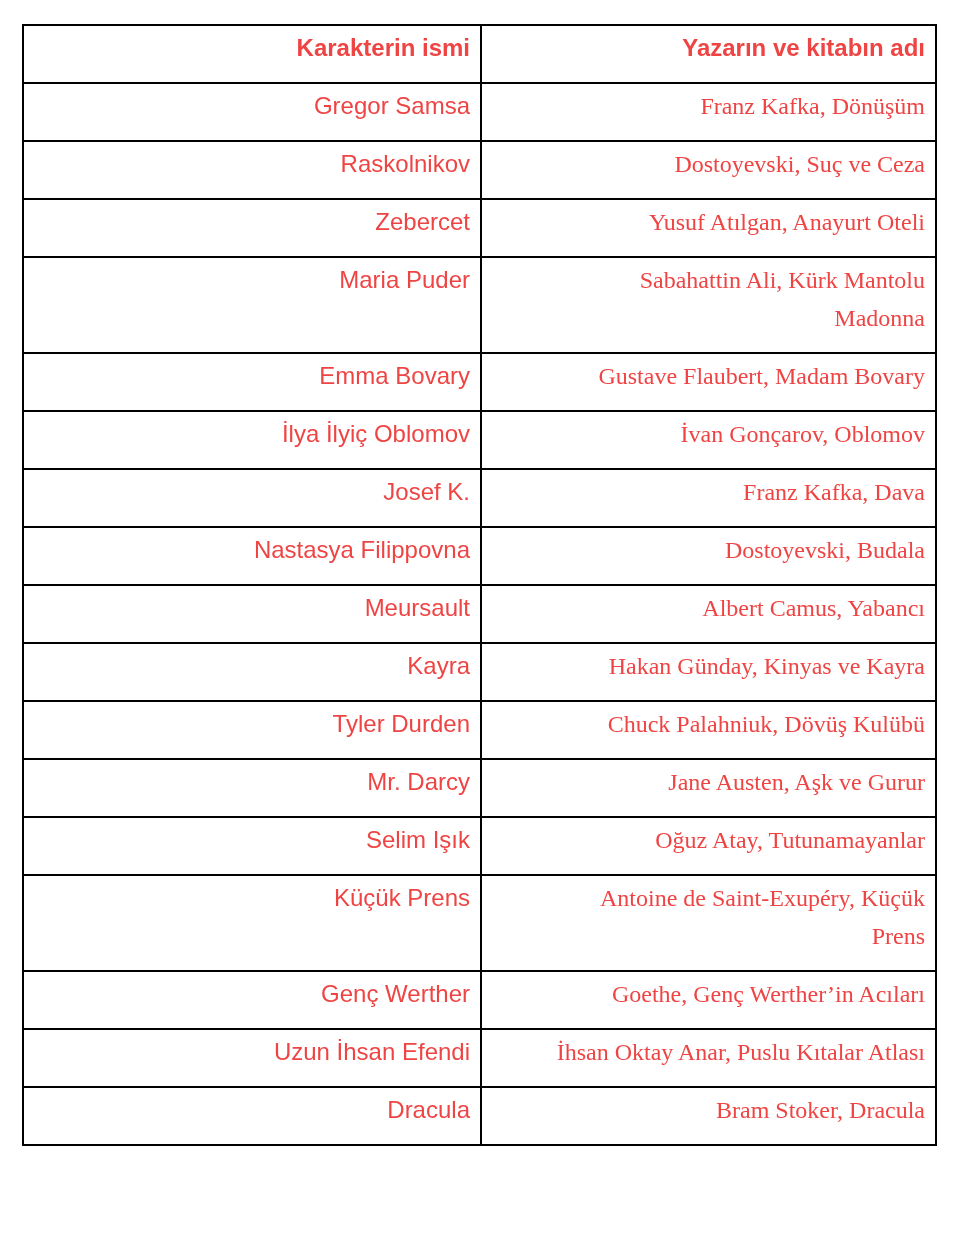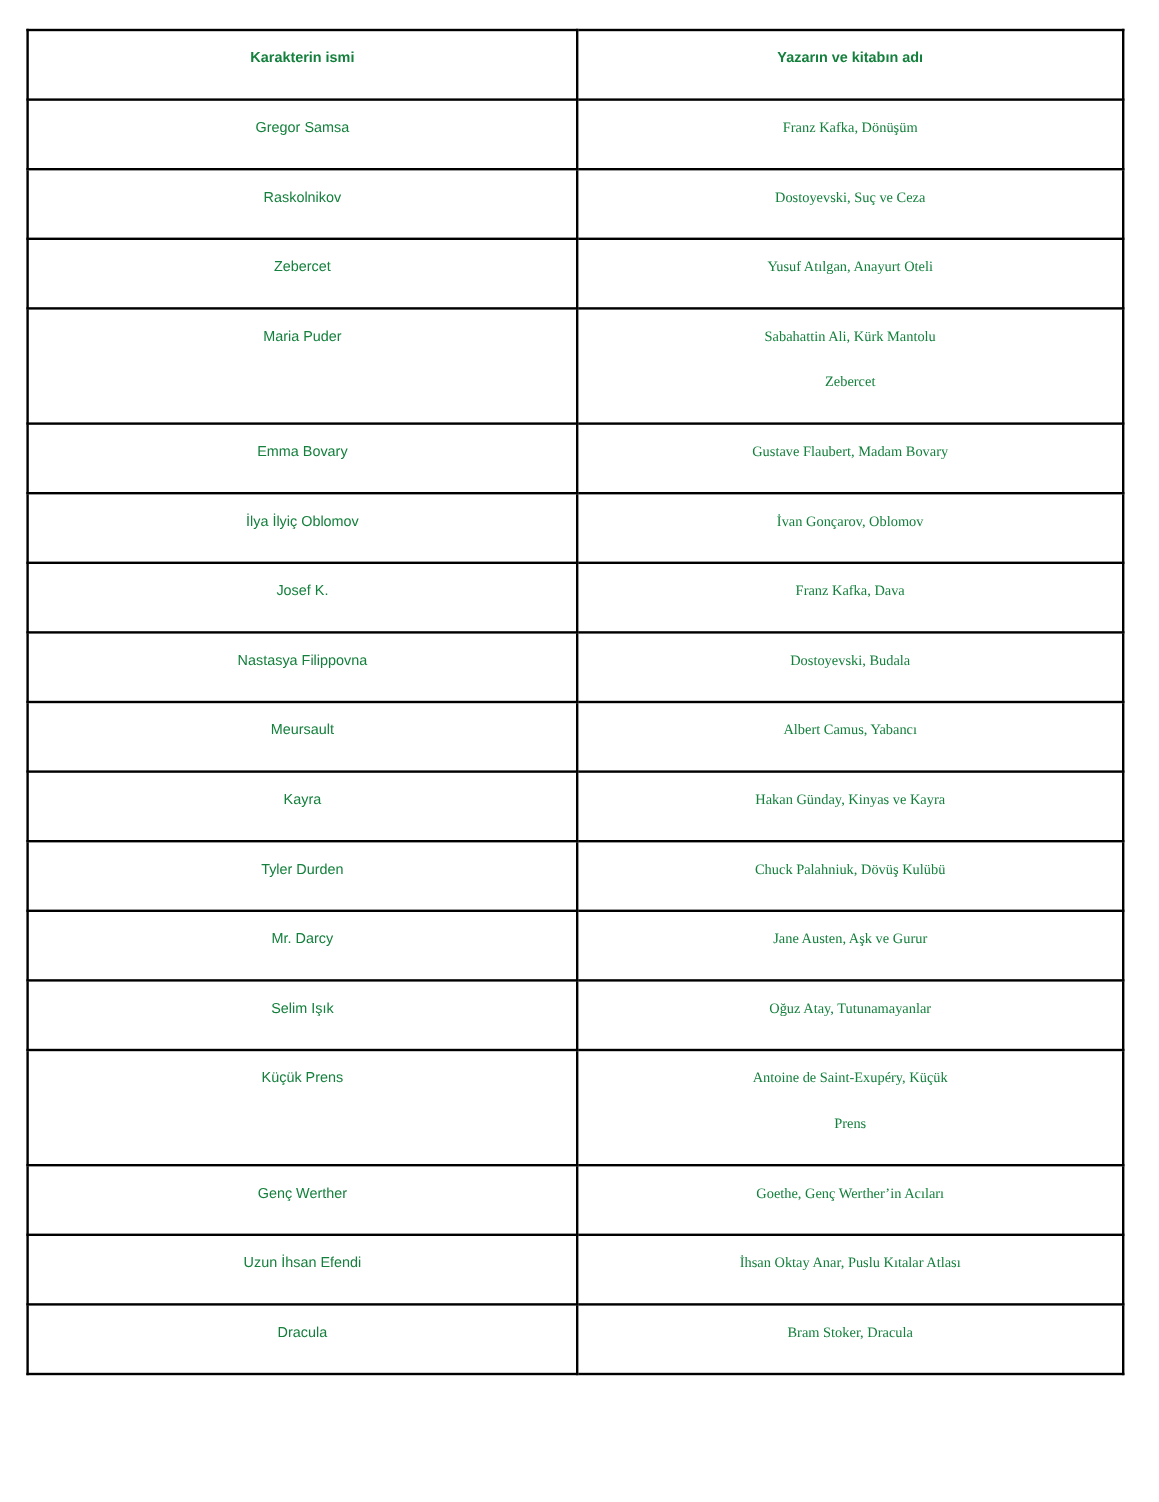"Karakterin ismi" table.doc-table th, table.doc-table td { color: #15803d -> #ef4444; font-size: 12px -> 24px; text-align: center -> right }
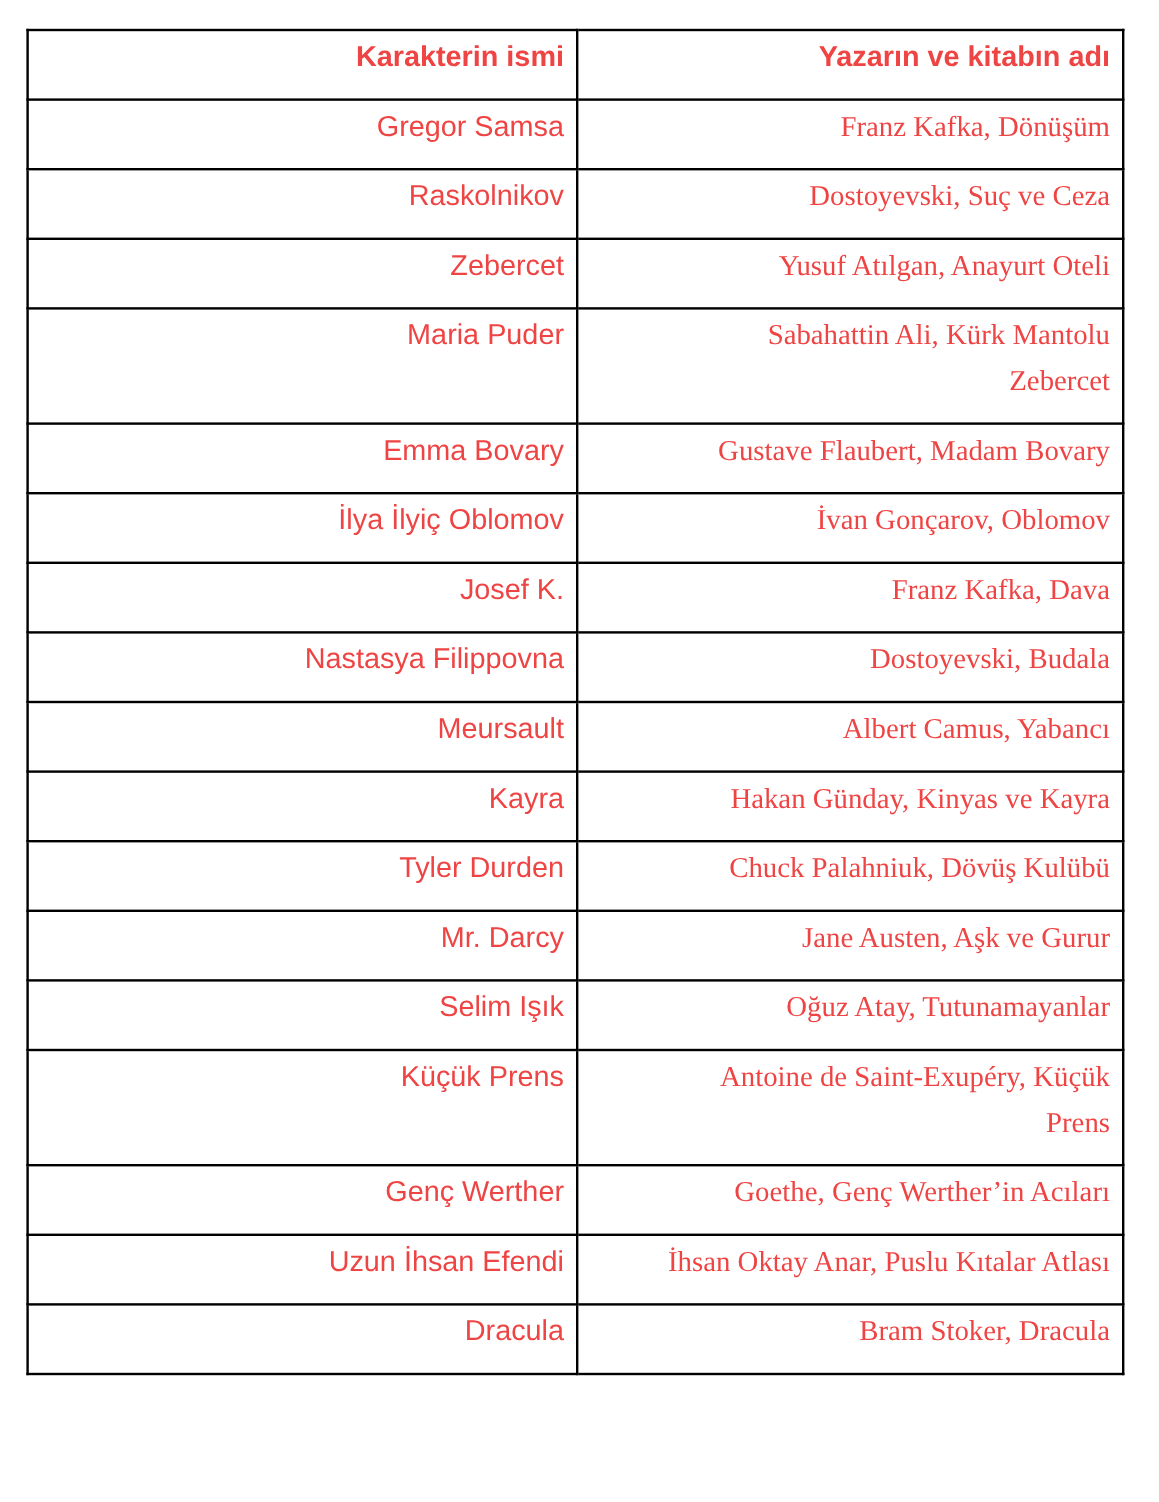"Sabahattin Ali, Kürk Mantolu" td.book-cell { text: Zebercet -> Madonna }
